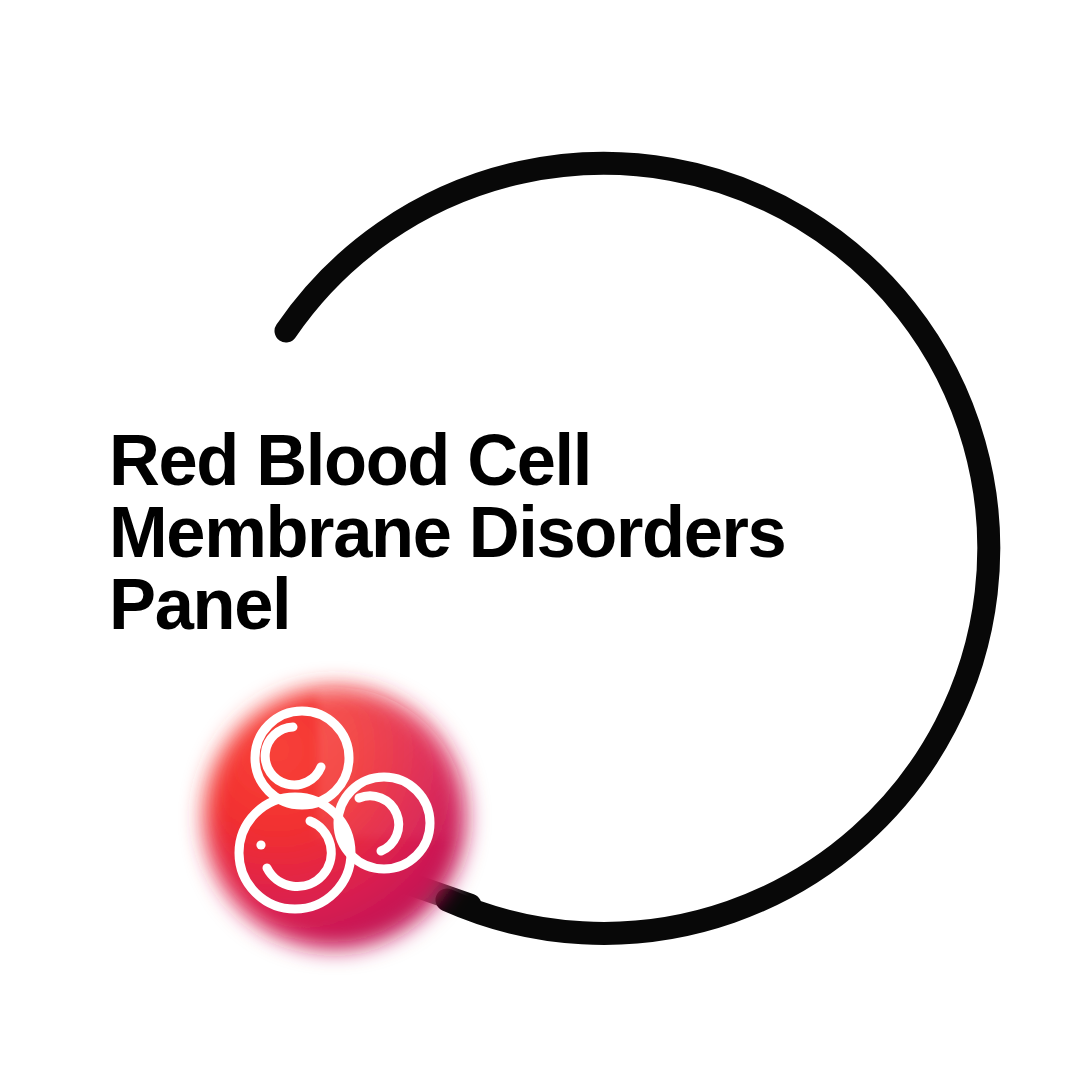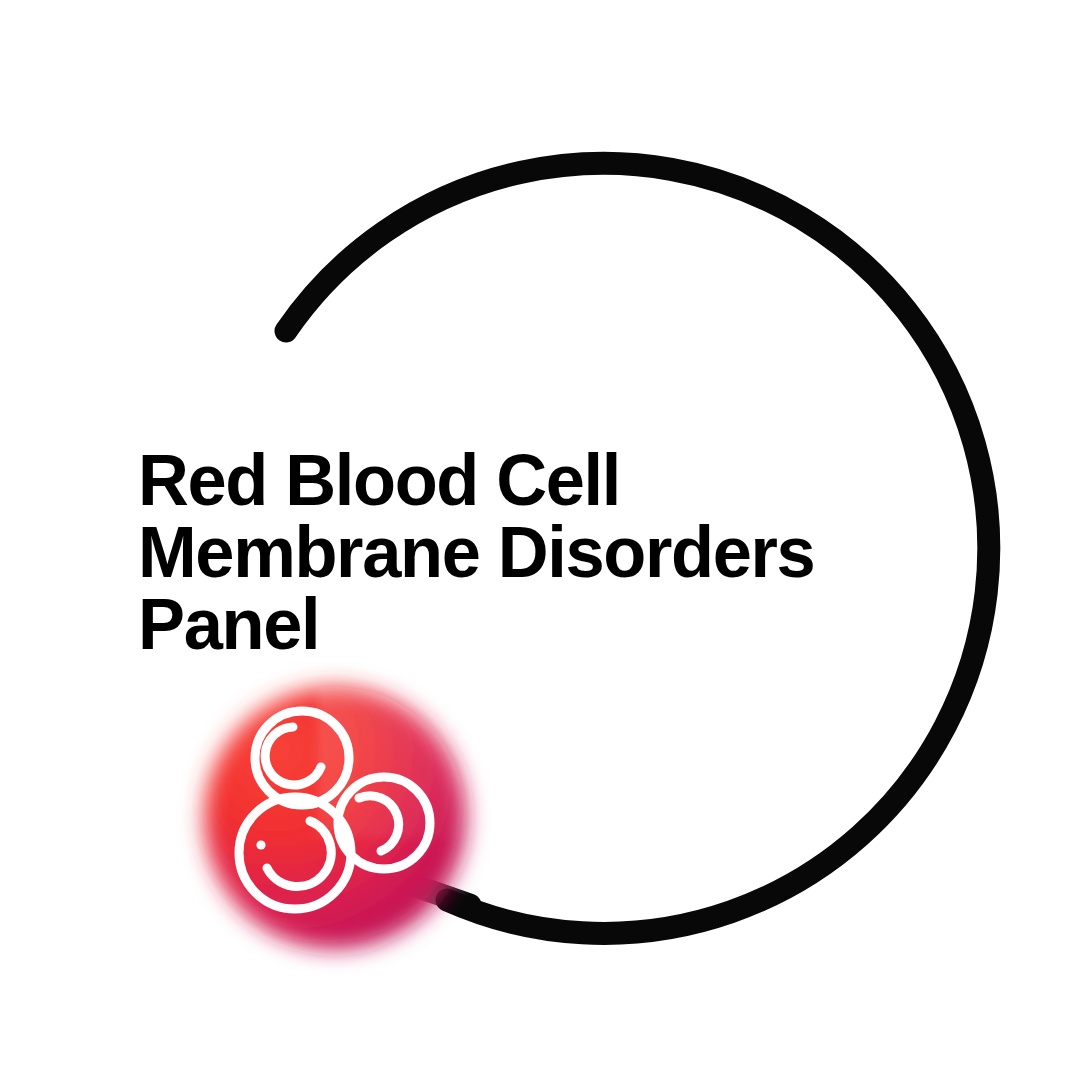"Red Blood Cell" .title-block { margin-left: 29px -> none; top: 444px -> 424px }
